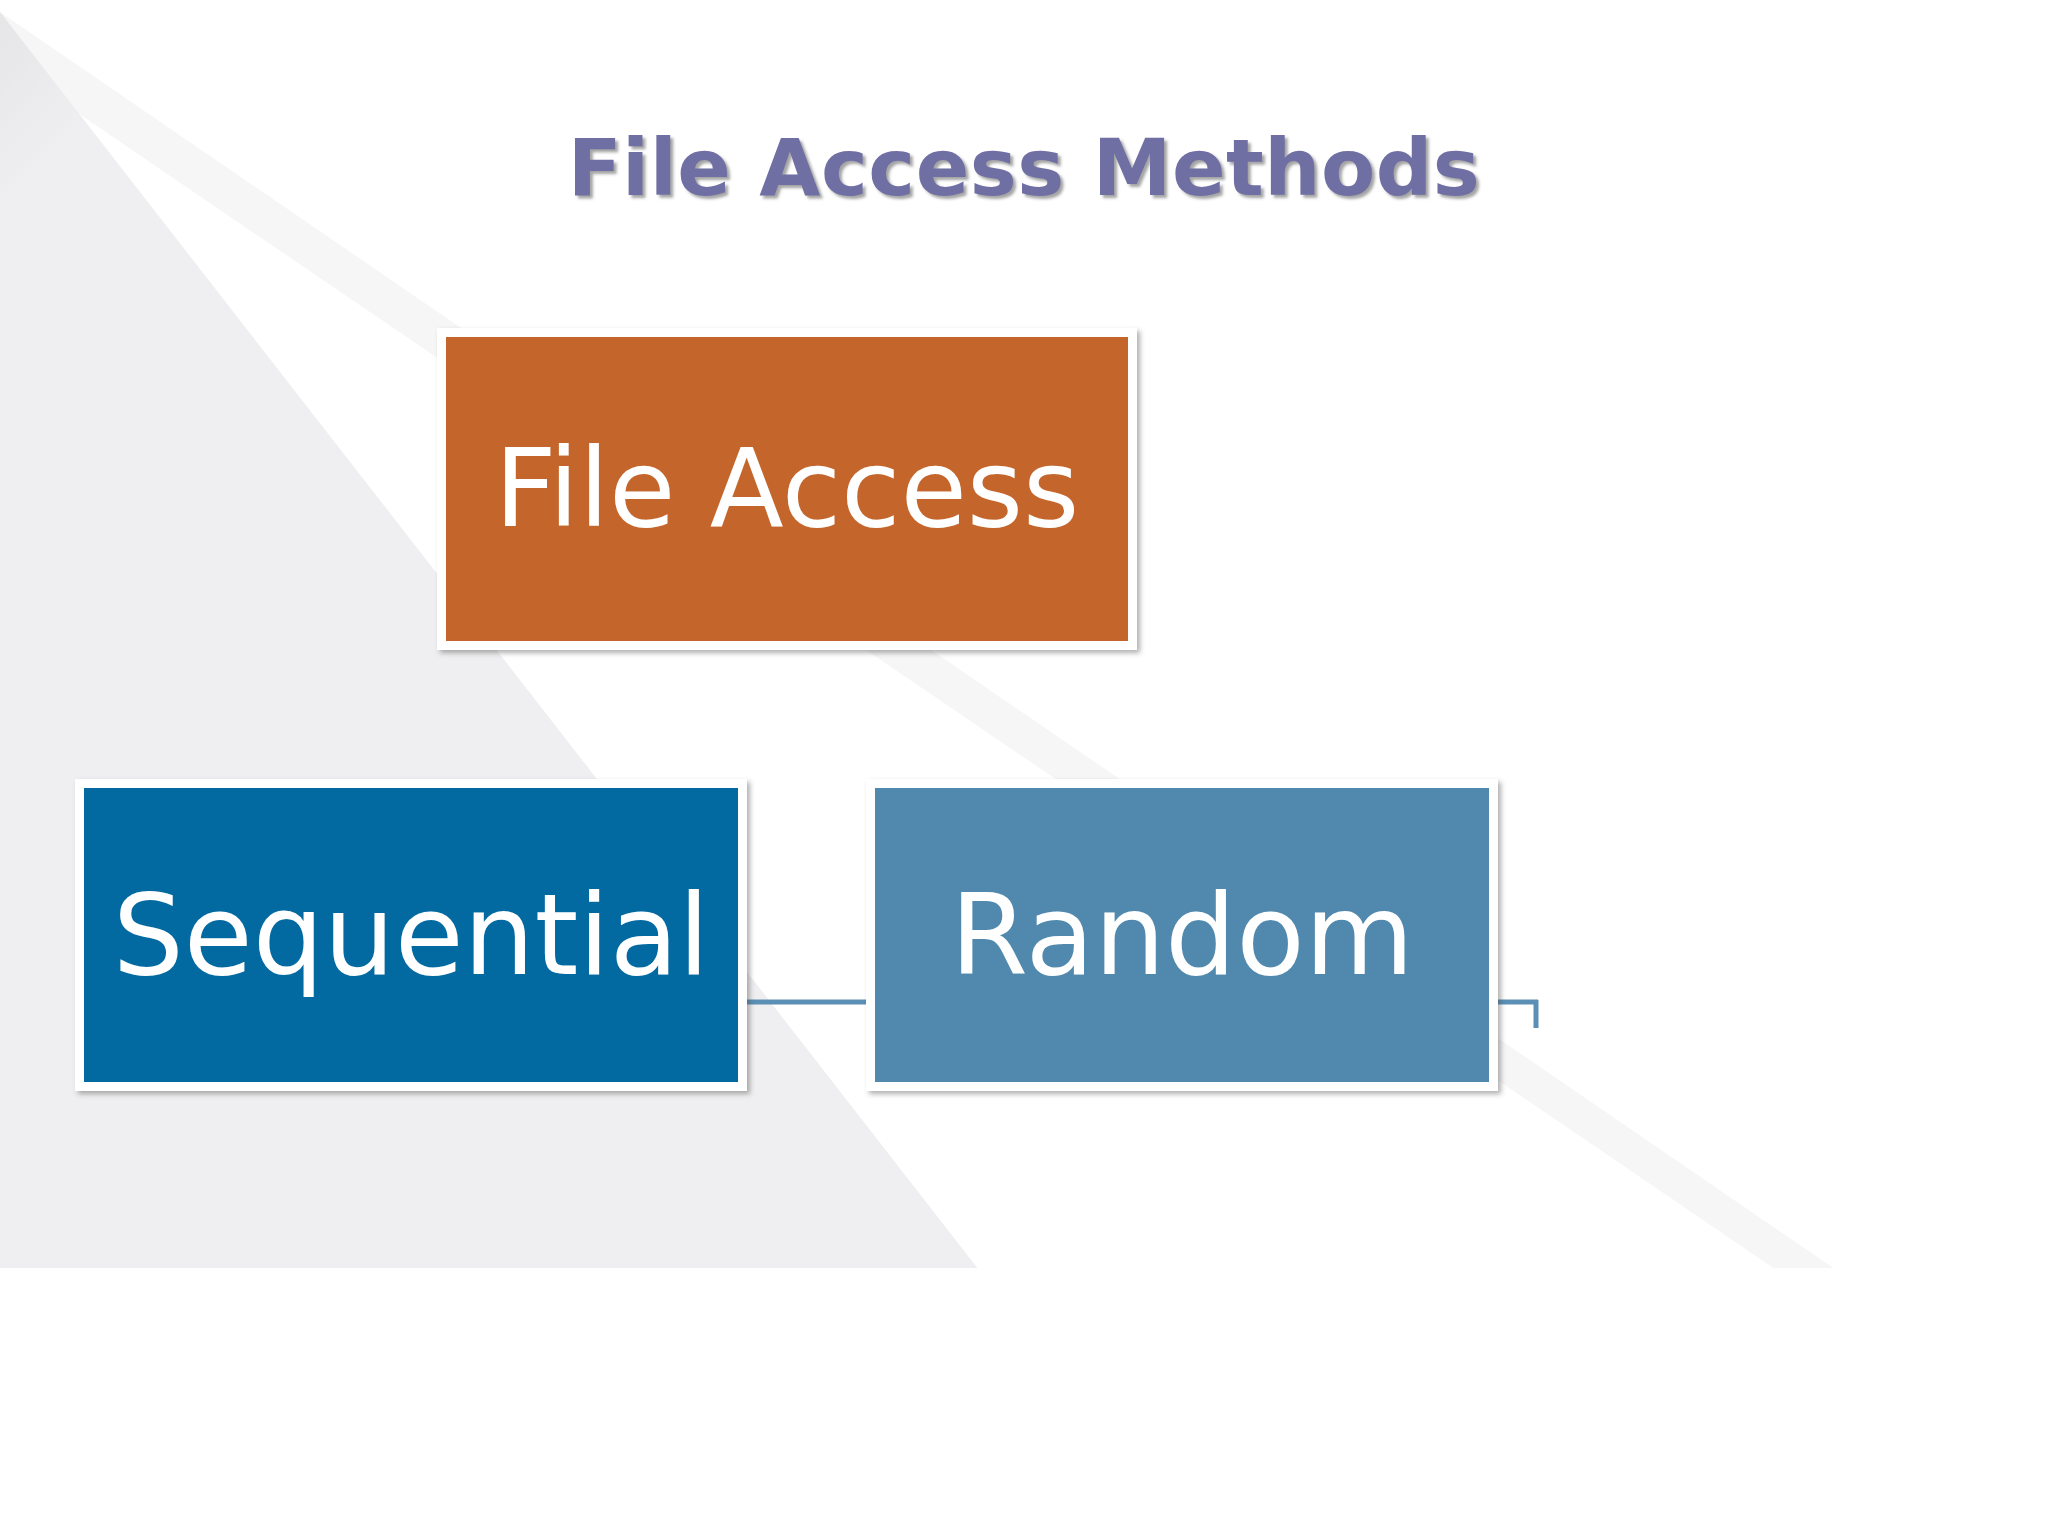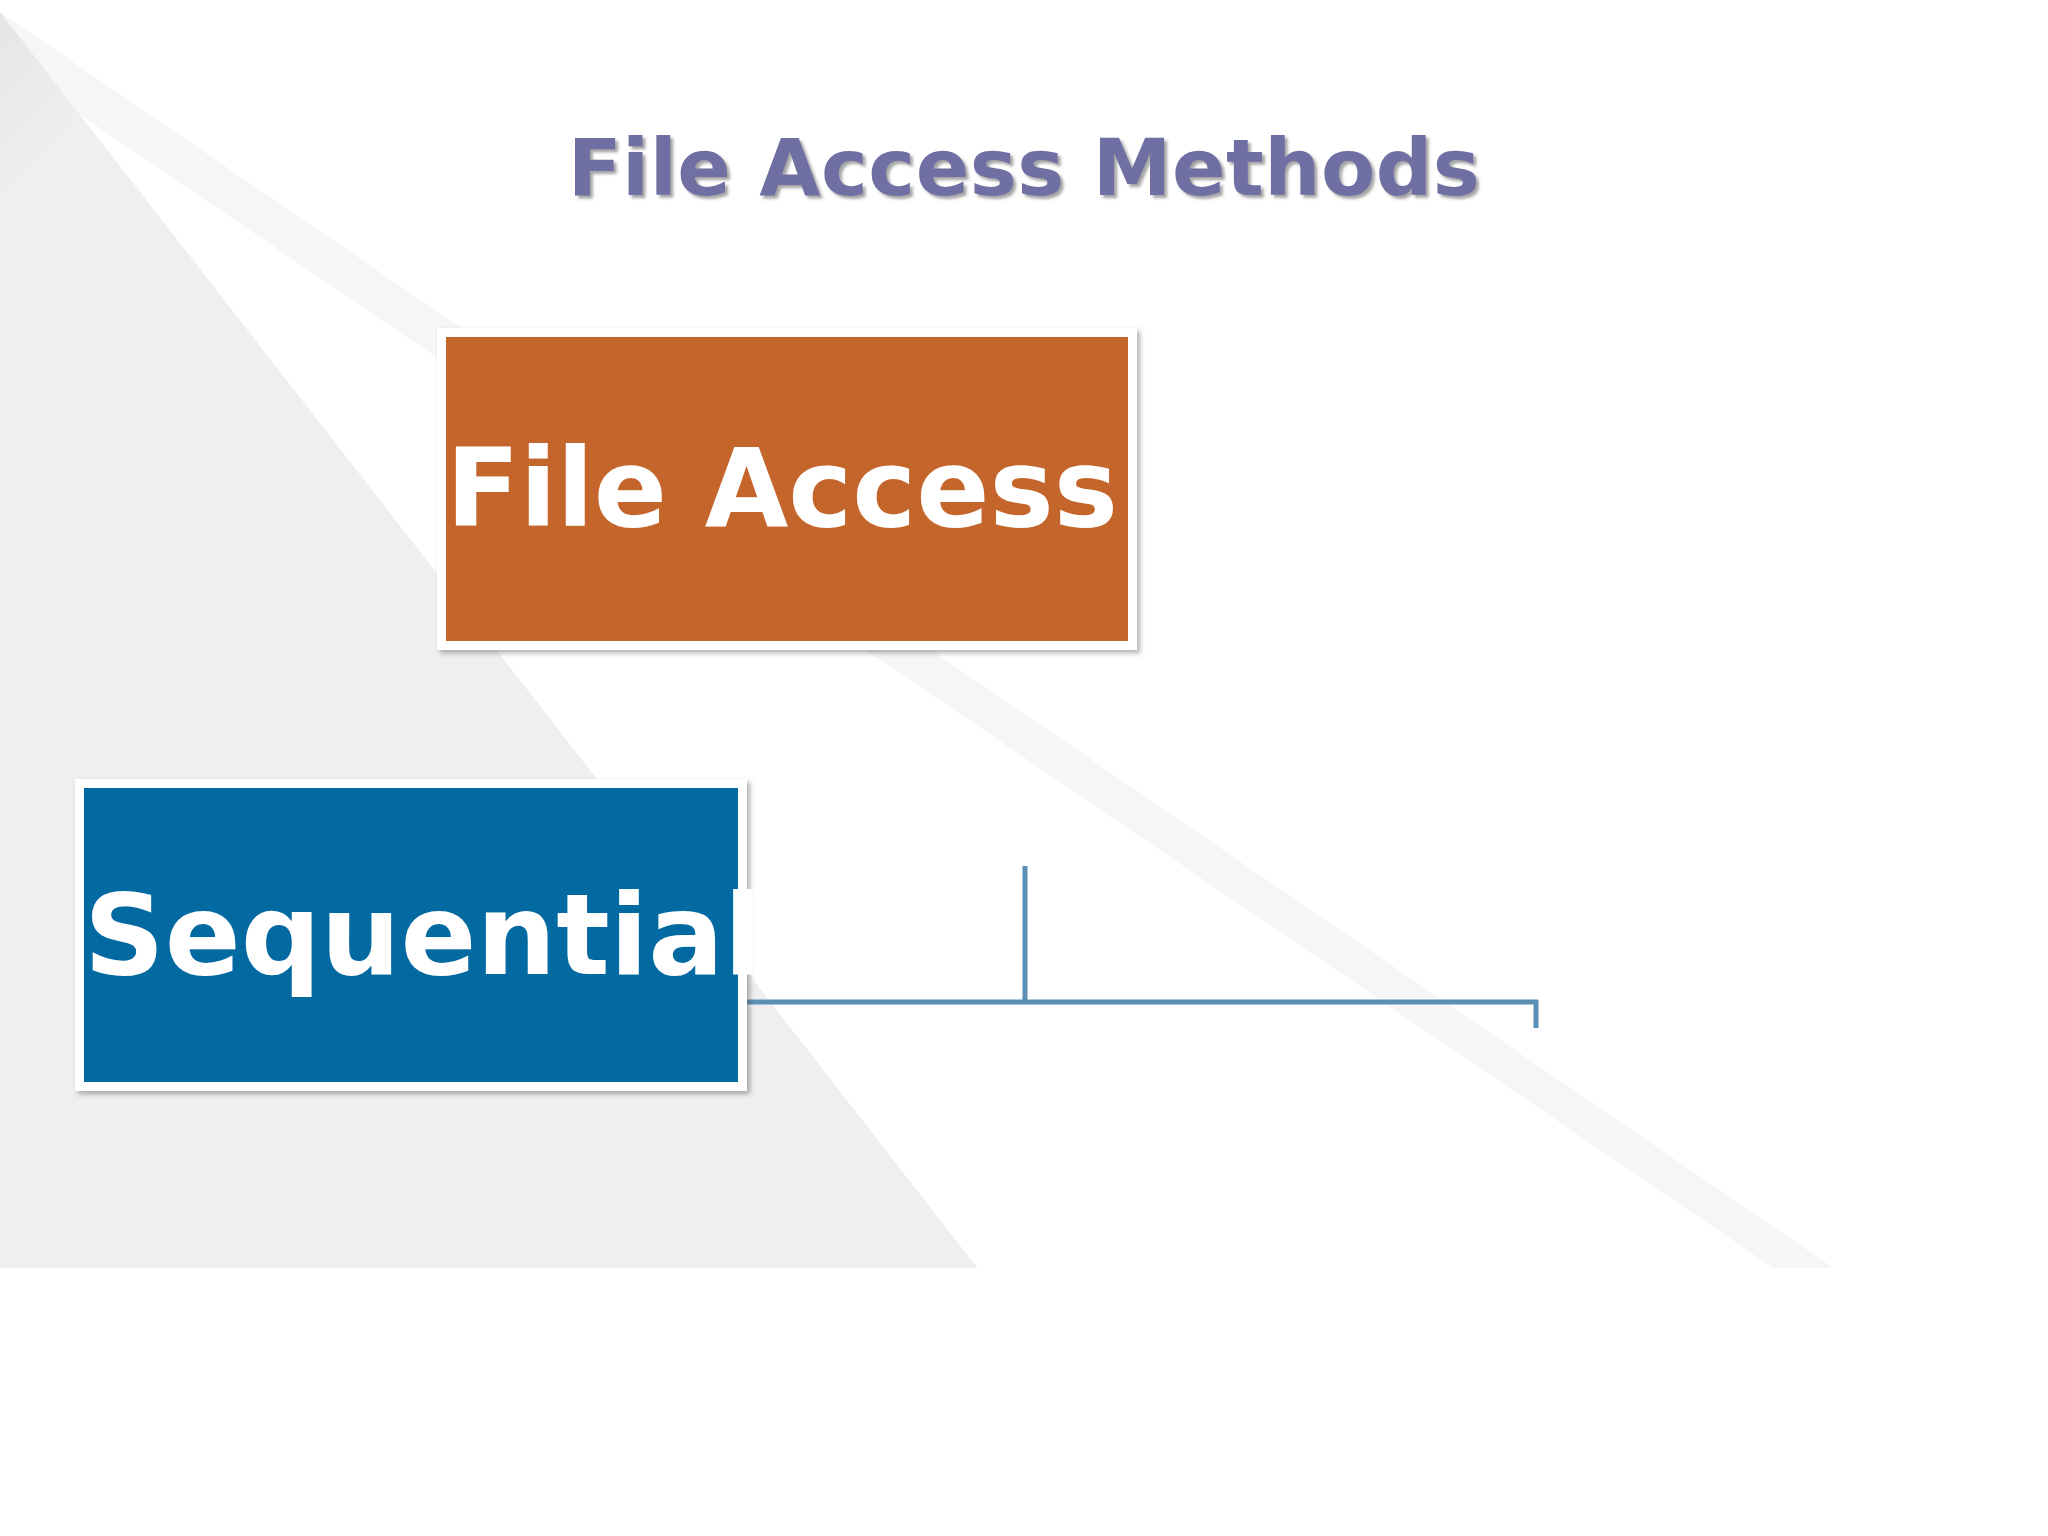"File Access" .node { font-weight: bold -> normal; justify-content: flex-start -> center }
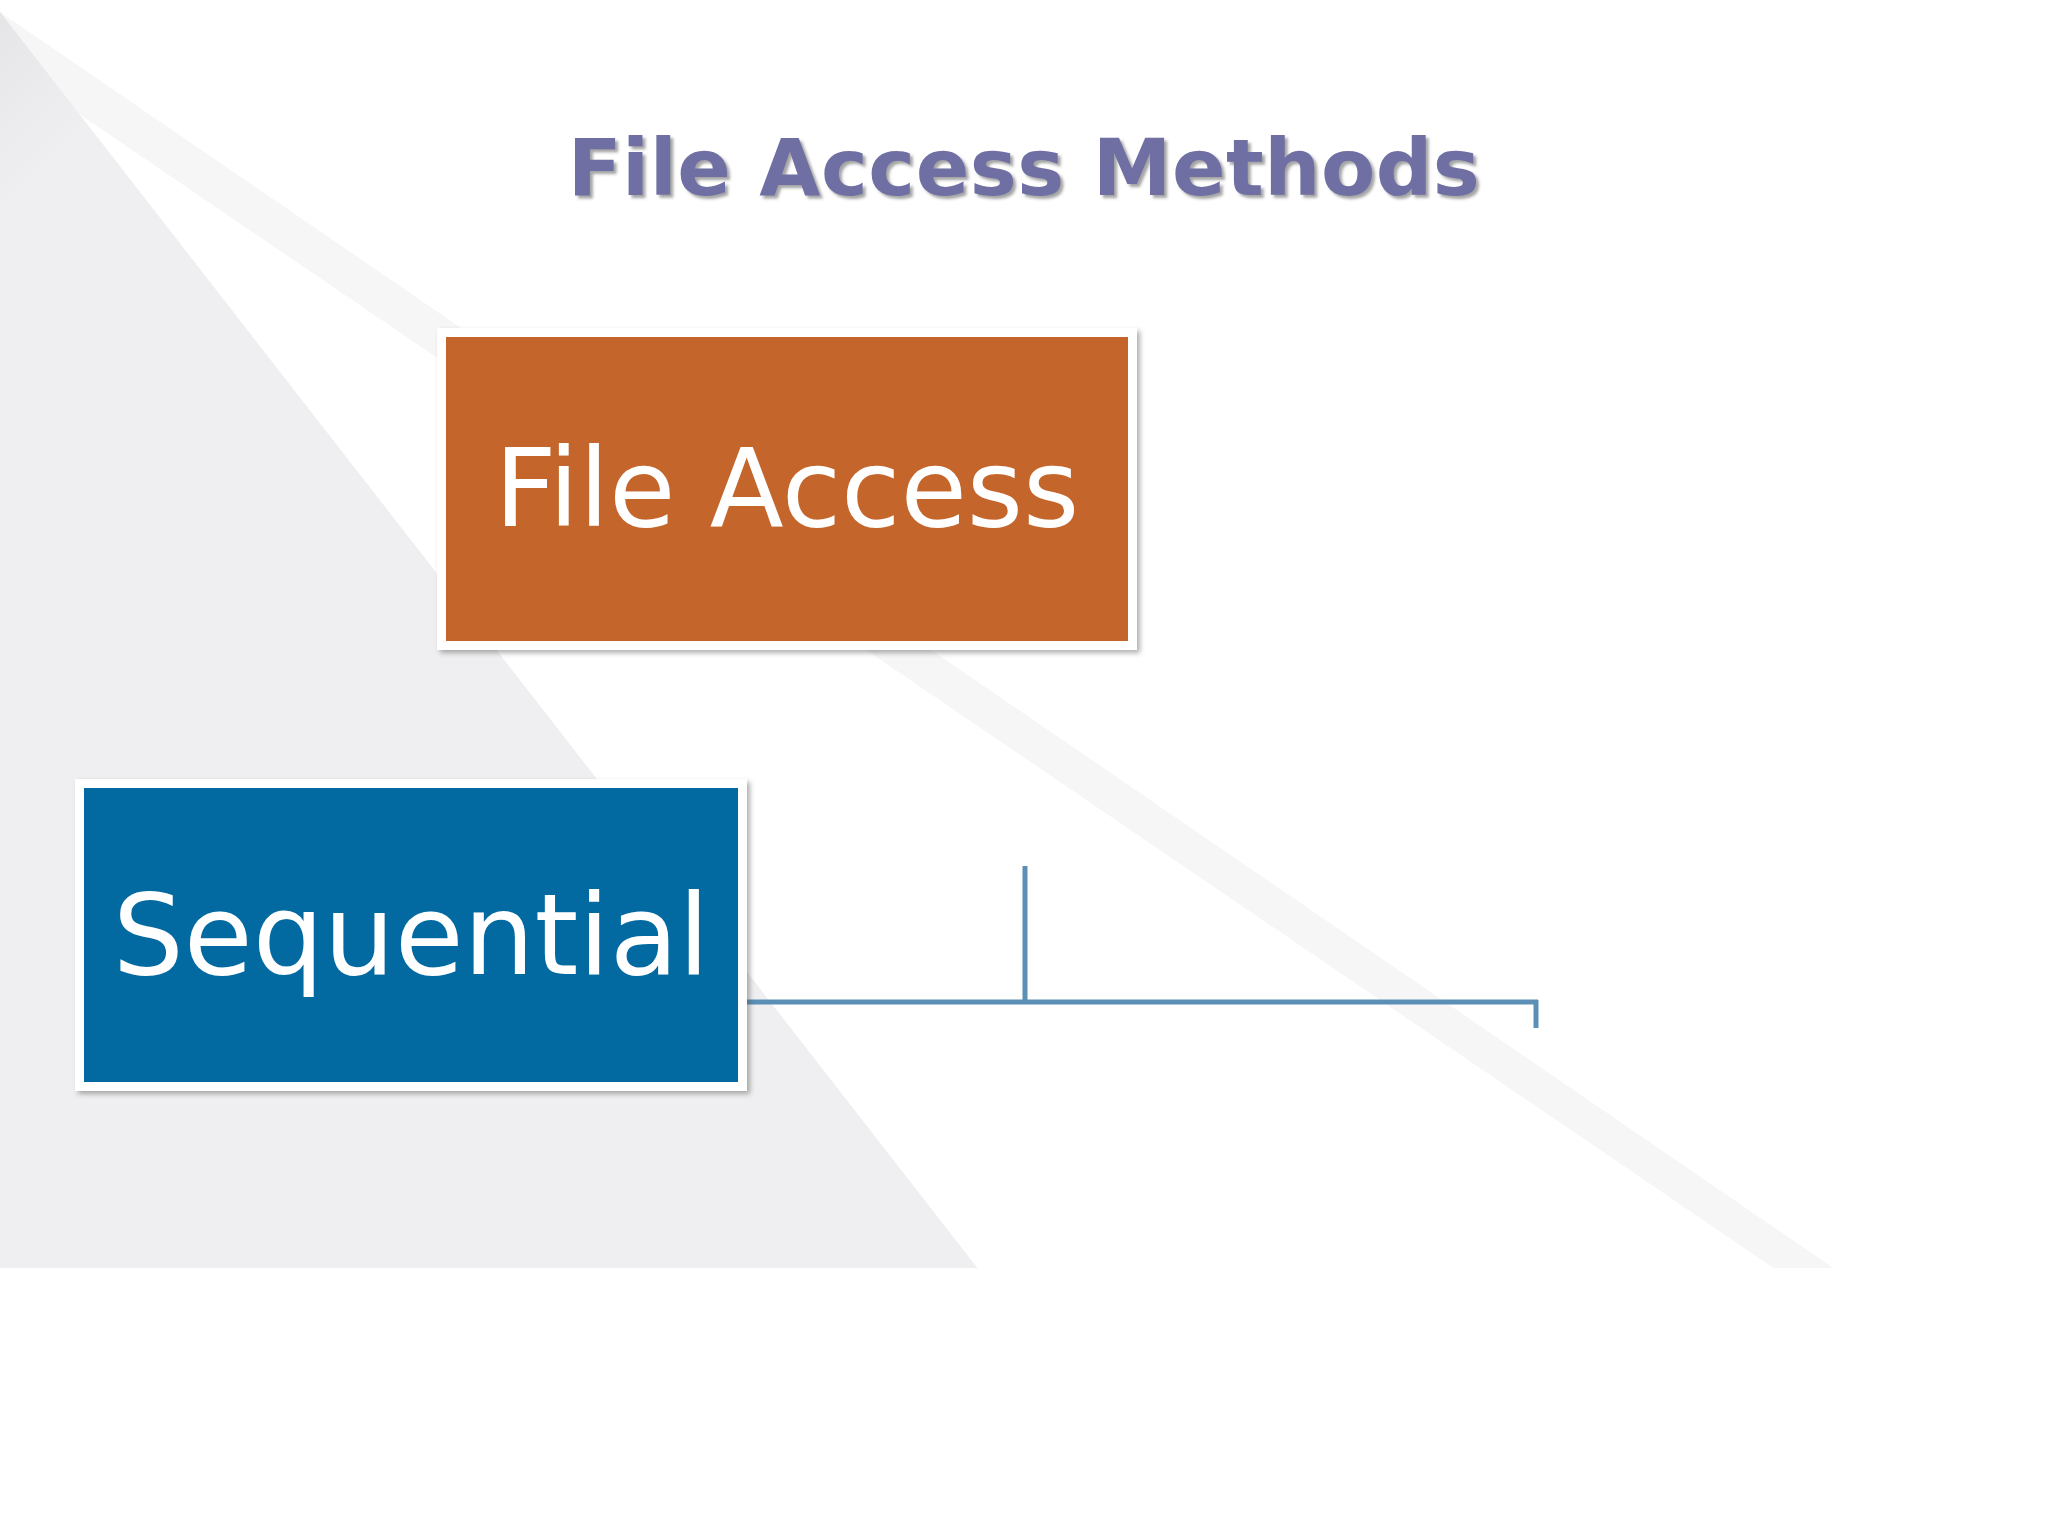"Random" div.node { html: none -> <div> <span>Random</span> </div> }
